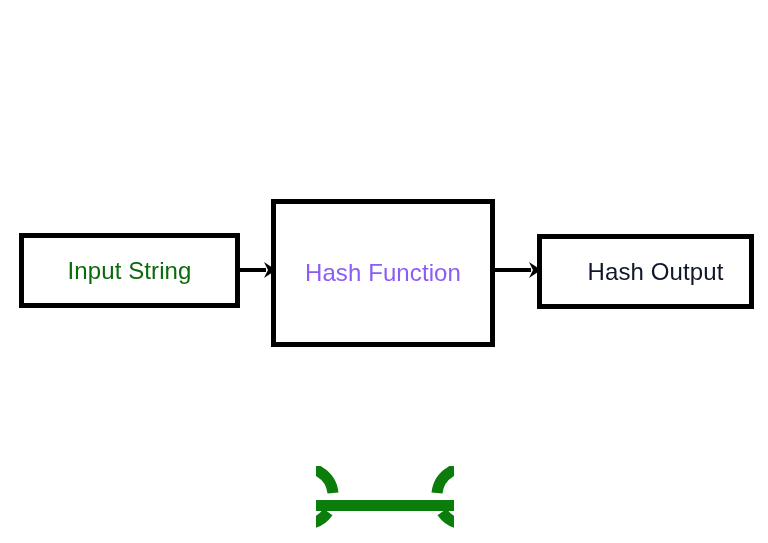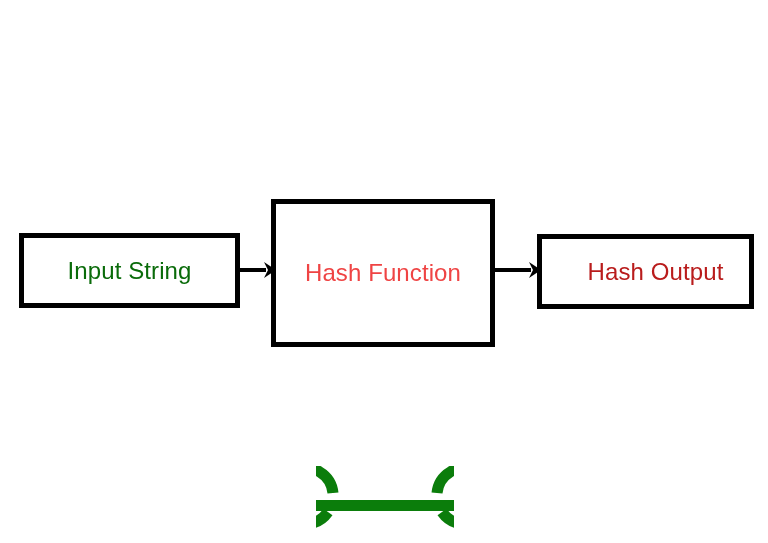"Hash Function" span.box-label { color: #ef4444 -> #8b5cf6 }
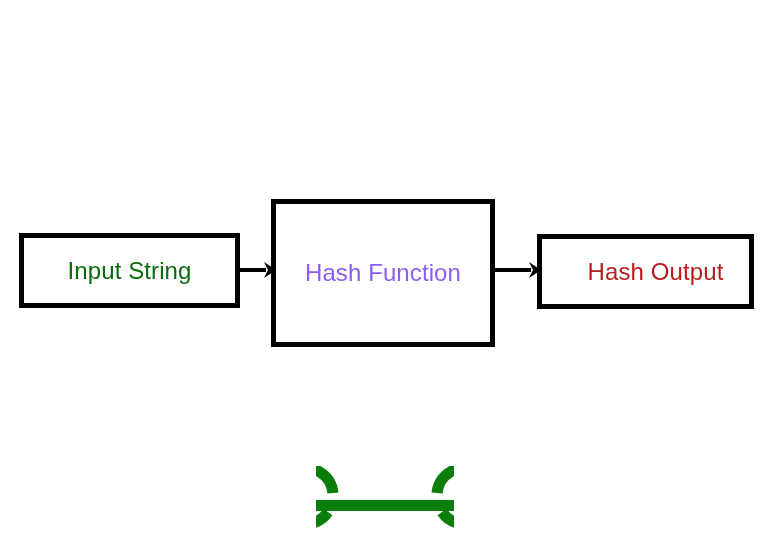"Hash Output" span.box-label { color: #b91c1c -> #0f172a }
